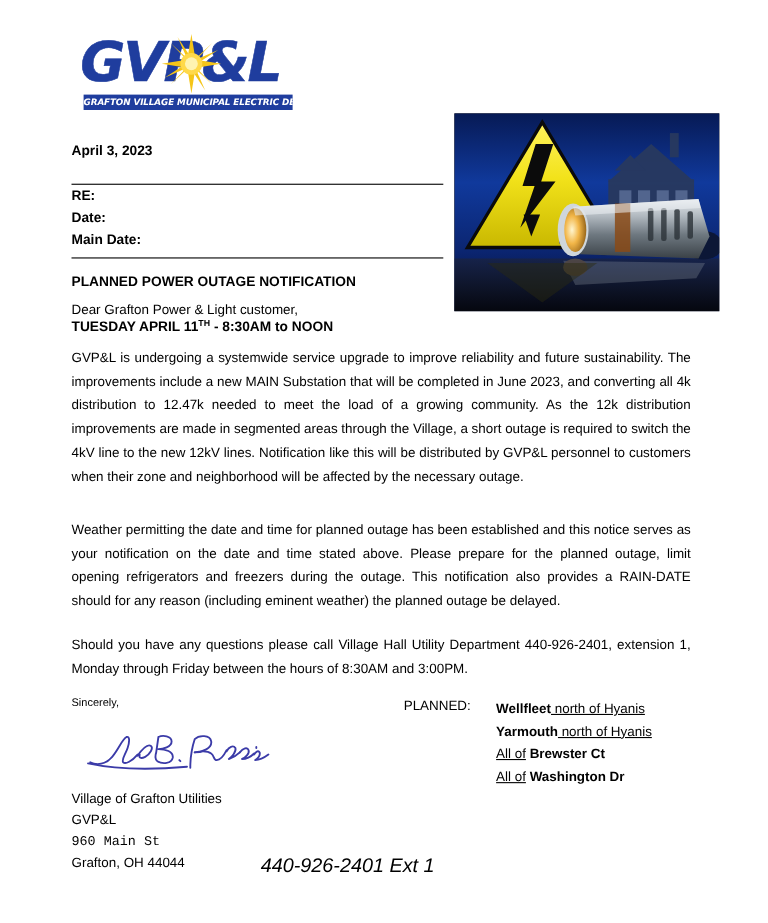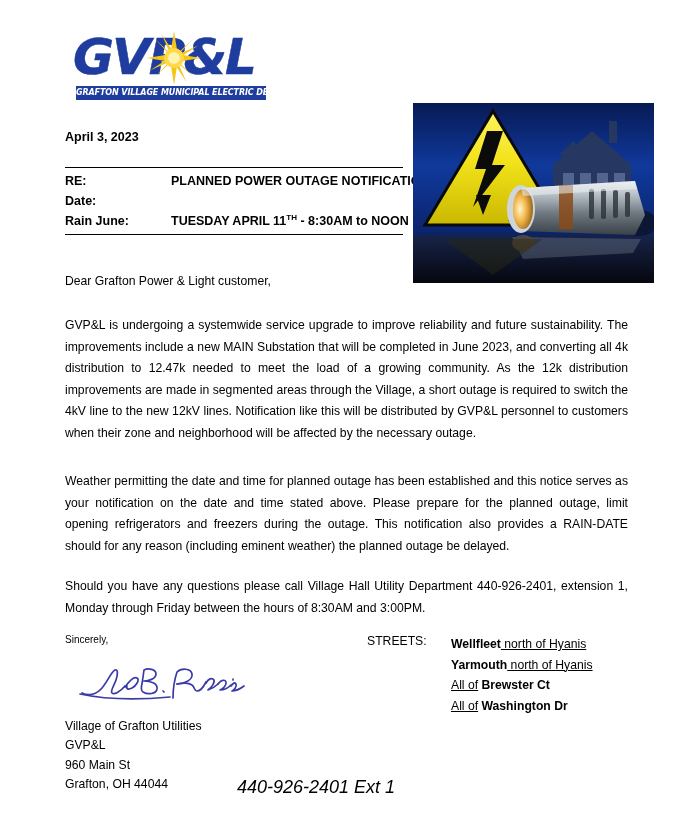"RE:" .re-row { align-items: center -> flex-start; flex-direction: none -> column }
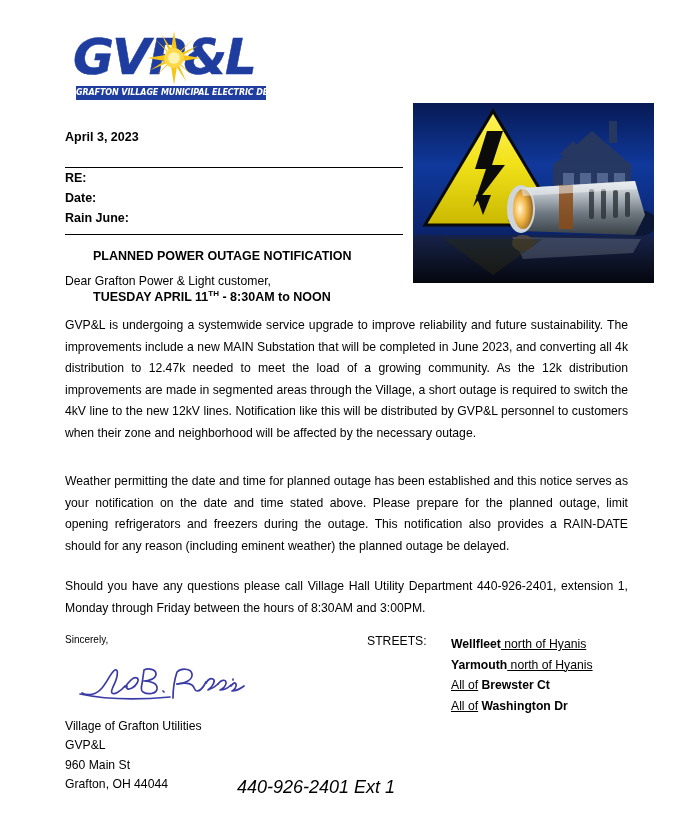"Rain June:" div.re-label { text: Rain June -> Main Date }
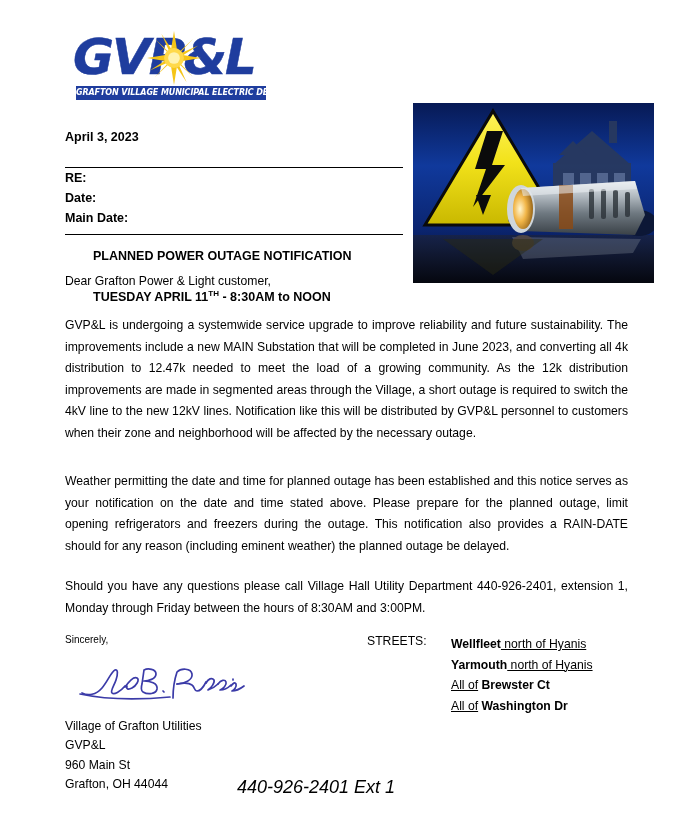"PLANNED POWER OUTAGE NOTIFICATION" .re-value { margin-left: 28px -> none }
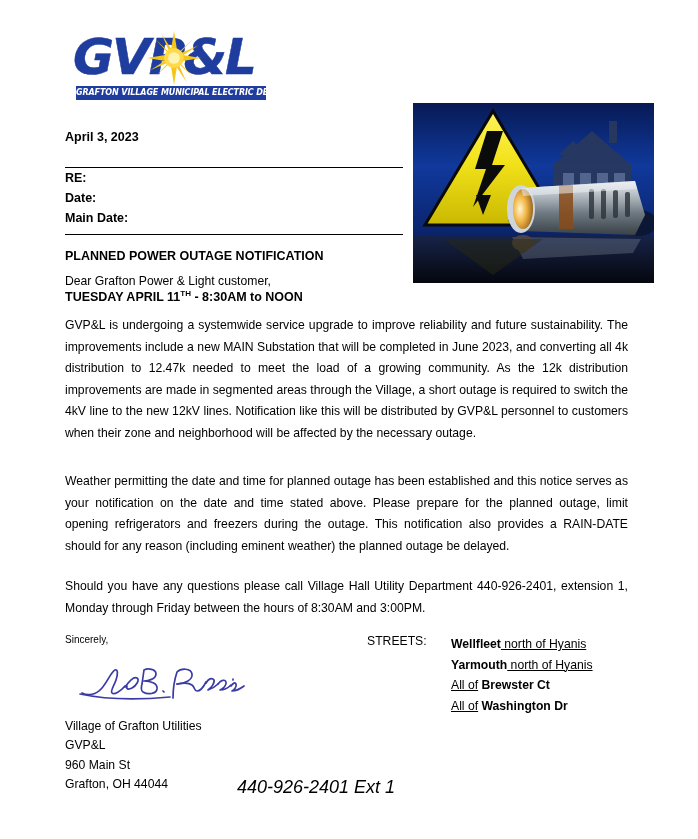"STREETS:" div.streets-label { text: STREETS -> PLANNED }
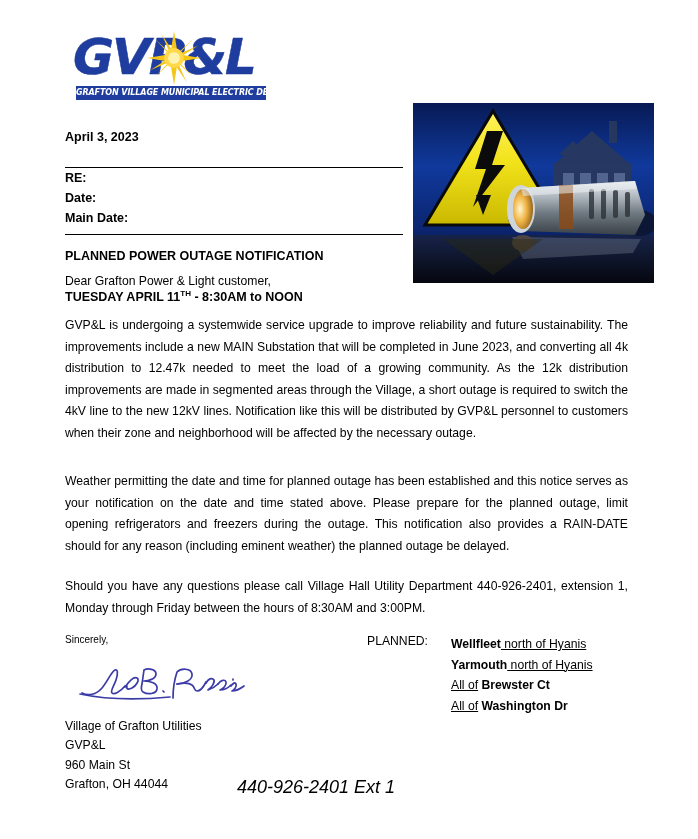"960 Main St" .addr3 { font-family: none -> Liberation Mono, monospace }
